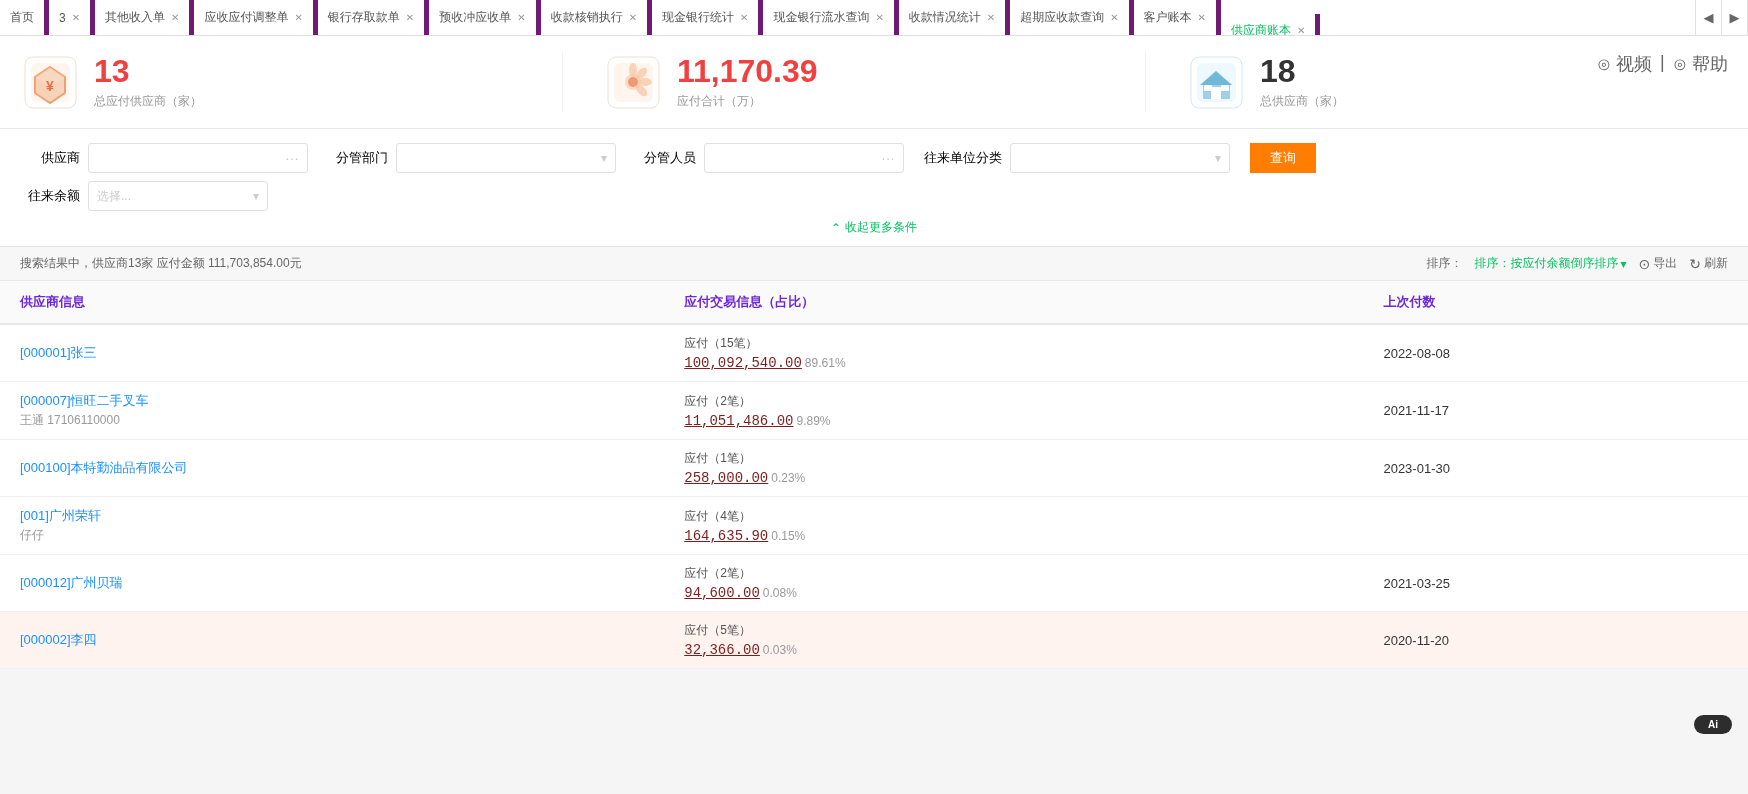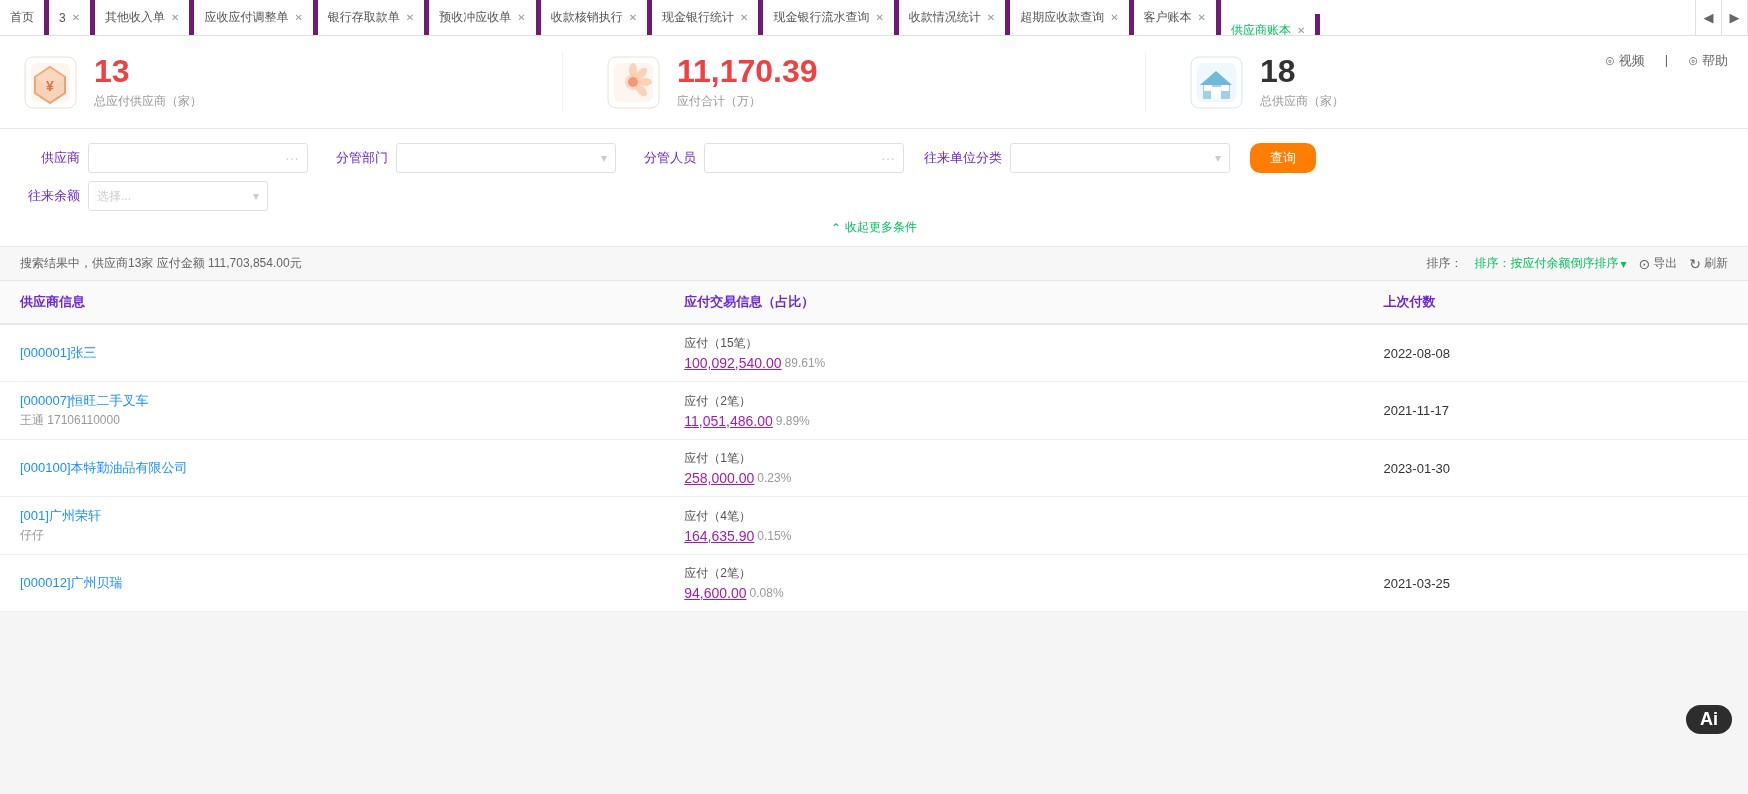"⊙ 视频" .summary-links { font-size: 13px -> 18px; gap: 20px -> 8px }
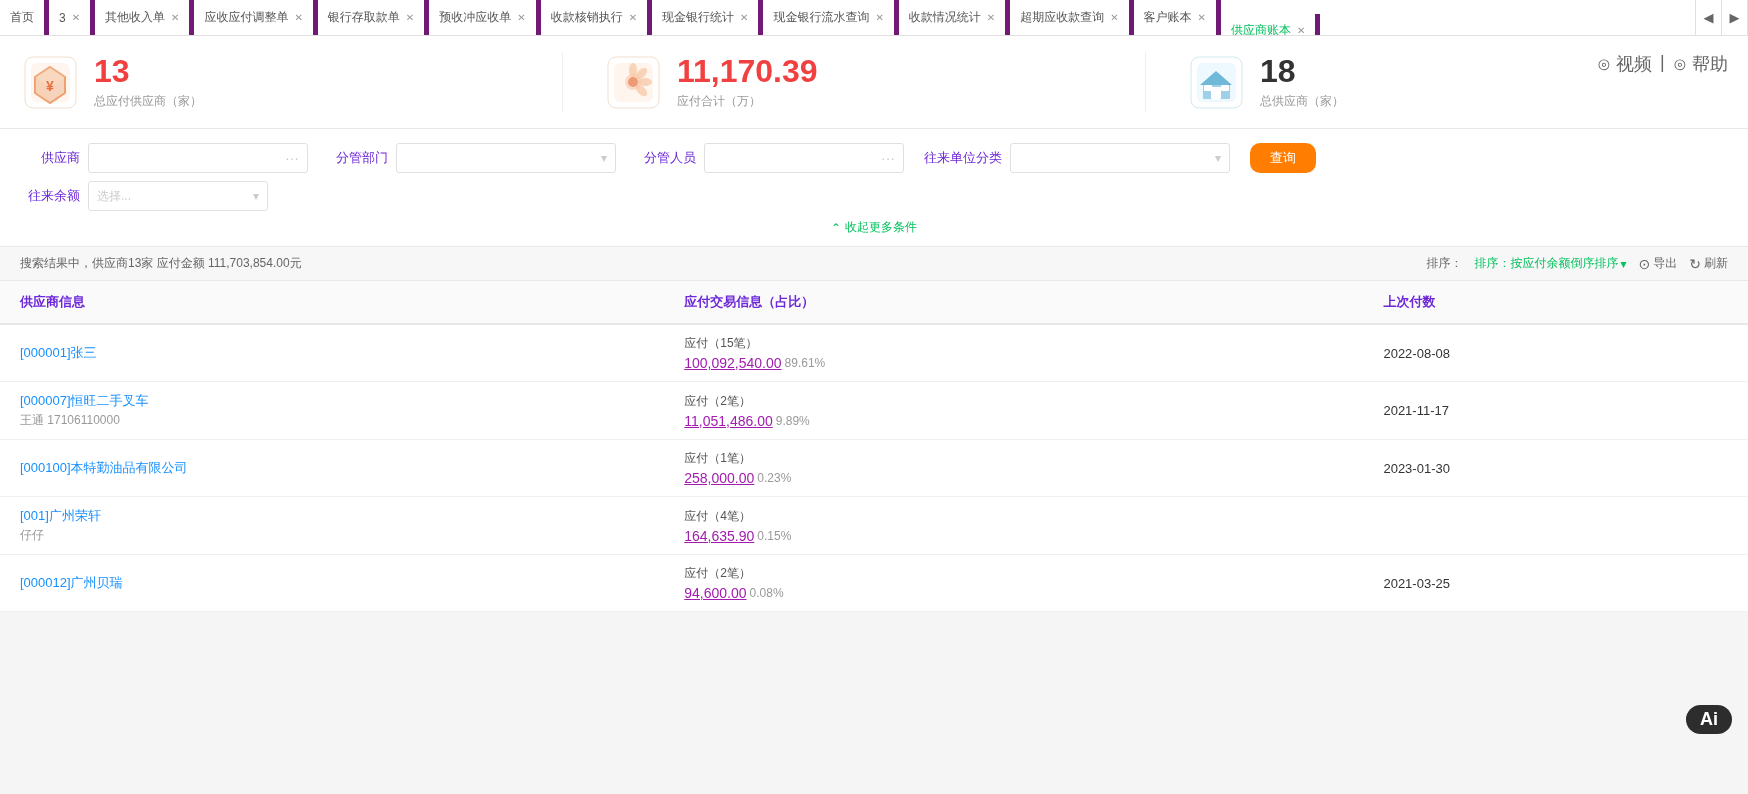"供应商" .search-label { color: #6d28d9 -> #000000 }
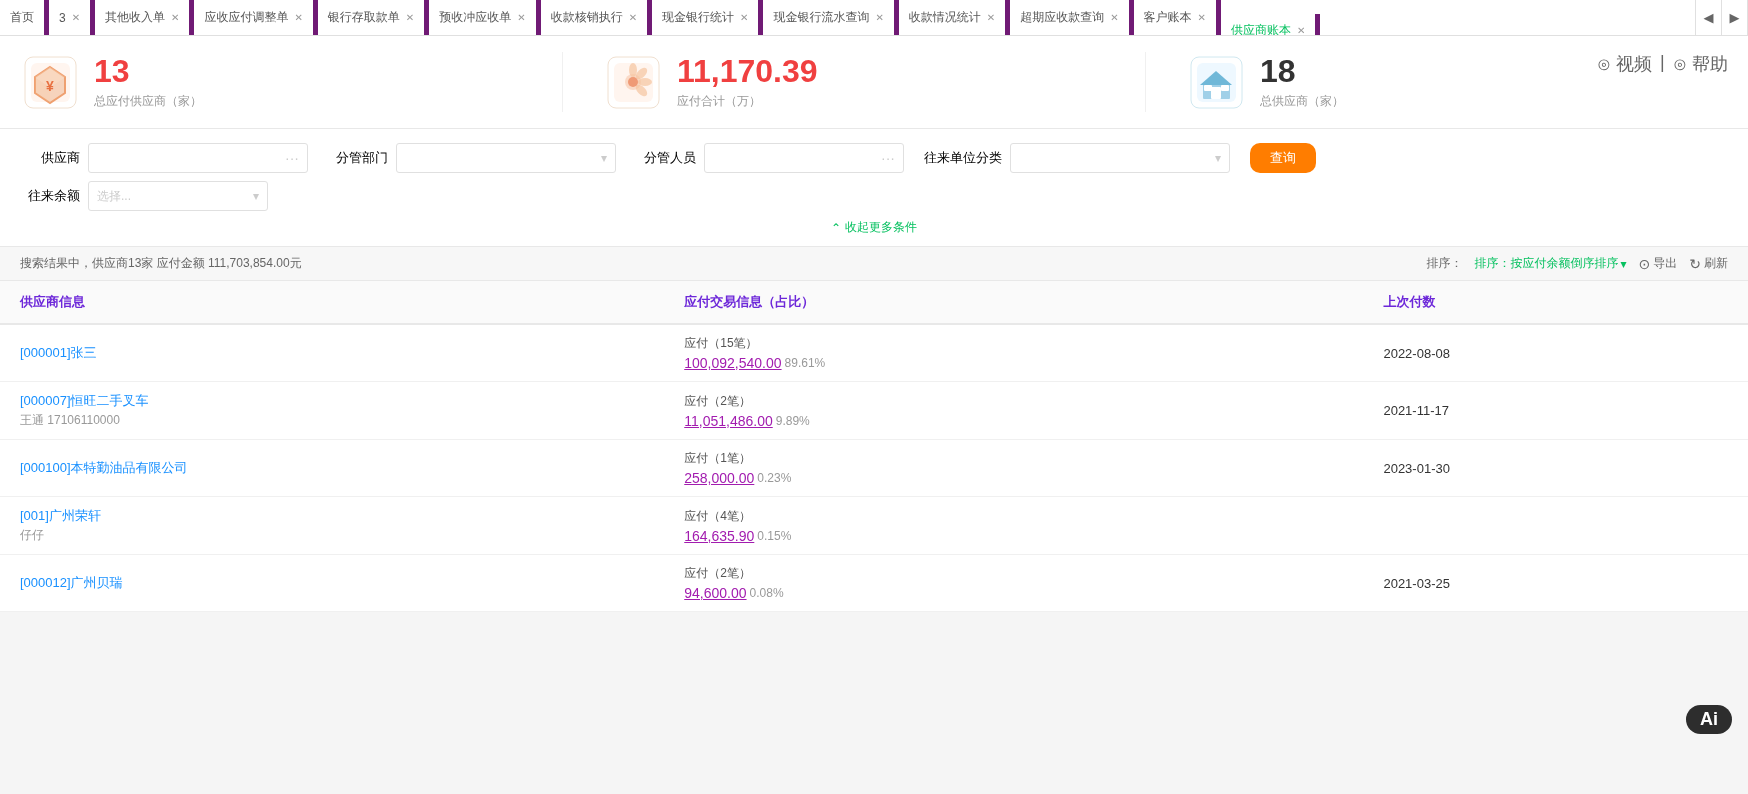"查询" .search-btn { border-radius: 10px -> 0 }
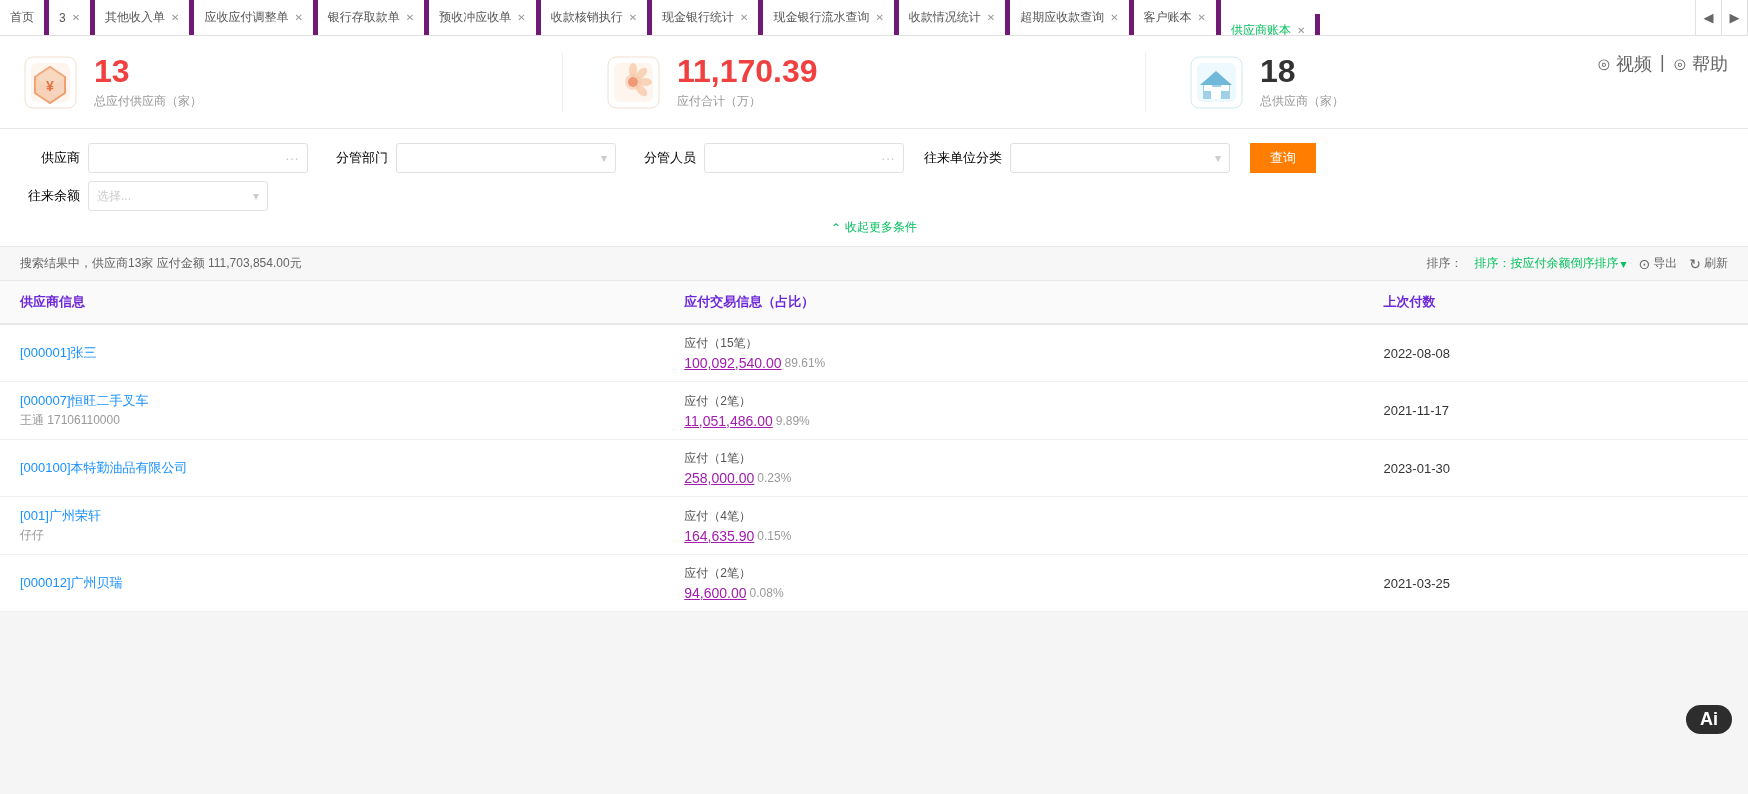"100,092,540.00" .amount-value { color: #a21caf -> #7f1d1d; font-family: none -> Liberation Mono, monospace }
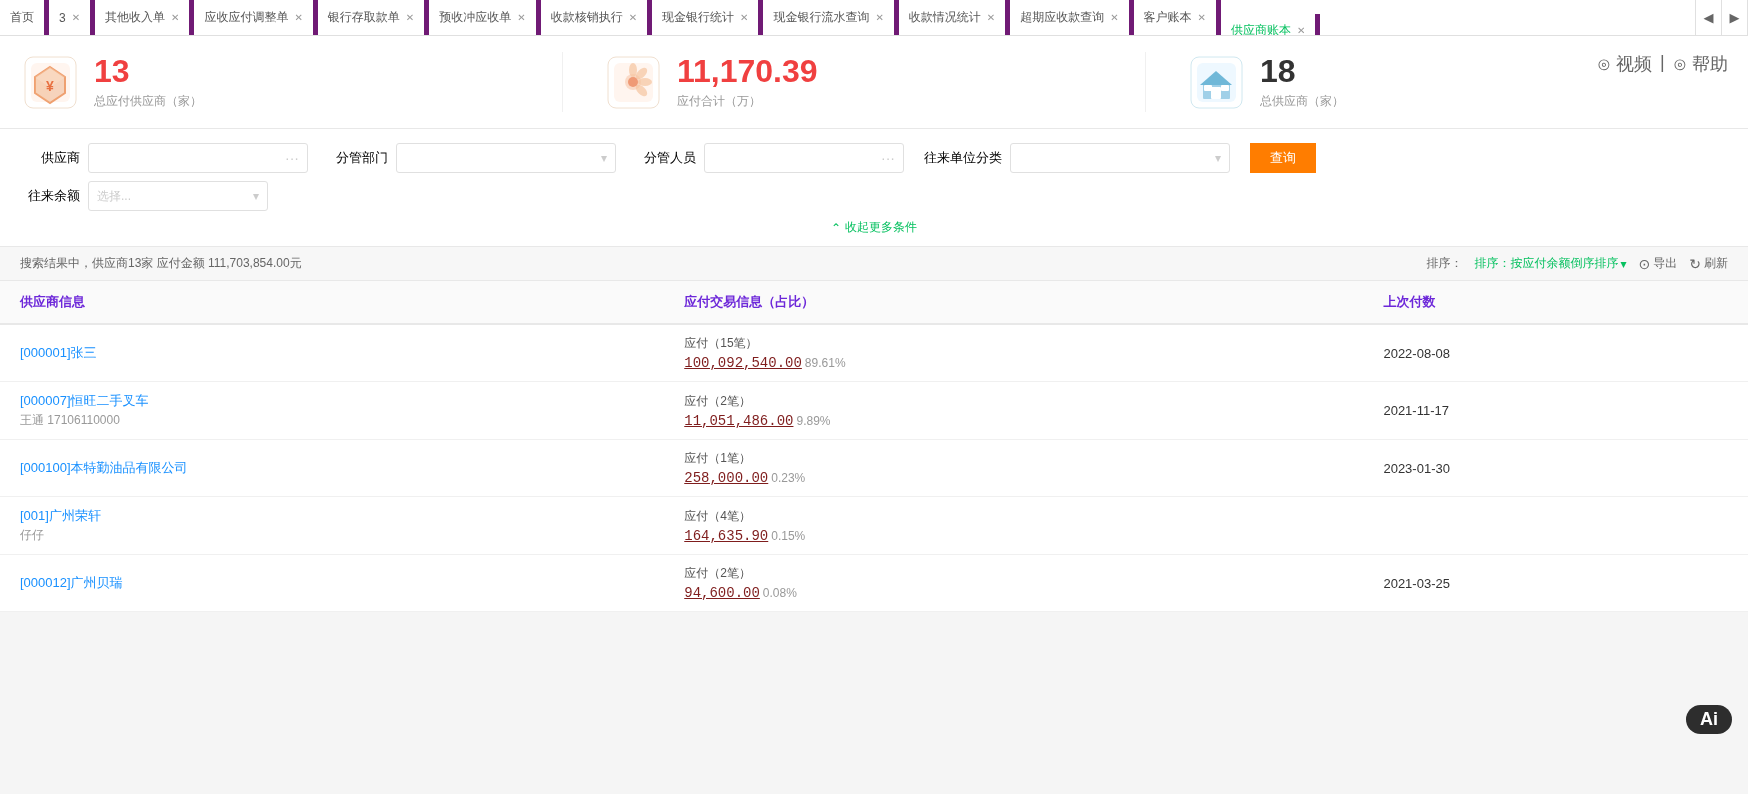"[000002]李四" tr.highlighted { html: none -> <tr> <td><a>[000002]李四</a></td> <td> <div>应付（5笔）</div> <div> <a>32,366.00</a> <span>0.03%</span> </div> </td> <td>2020-11-20</td> </tr> }
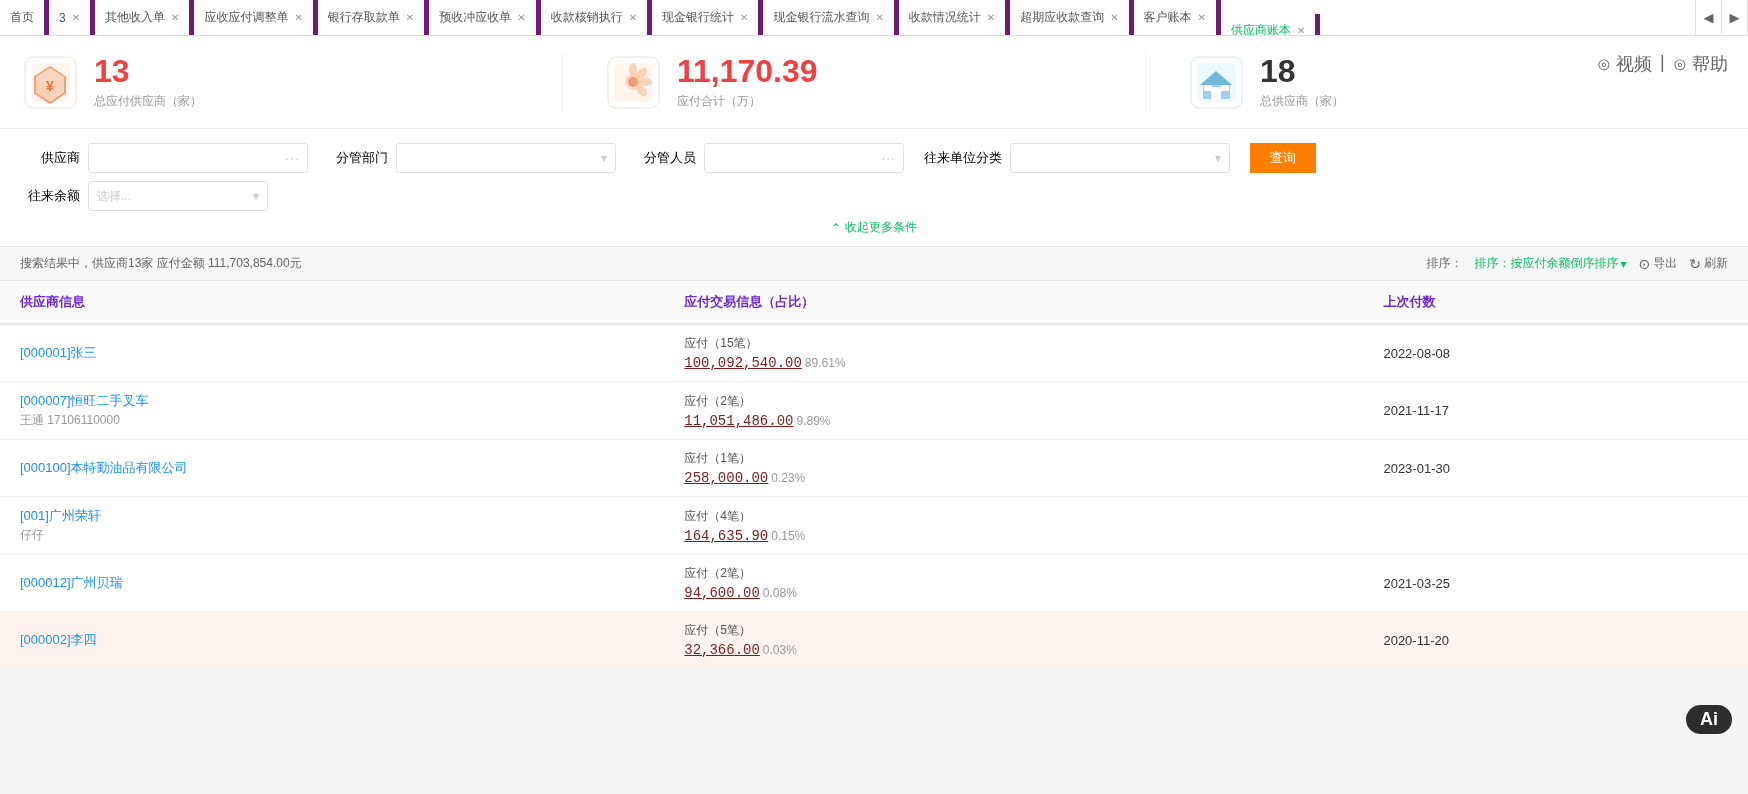"Ai" div { font-size: 18px -> 10px }
